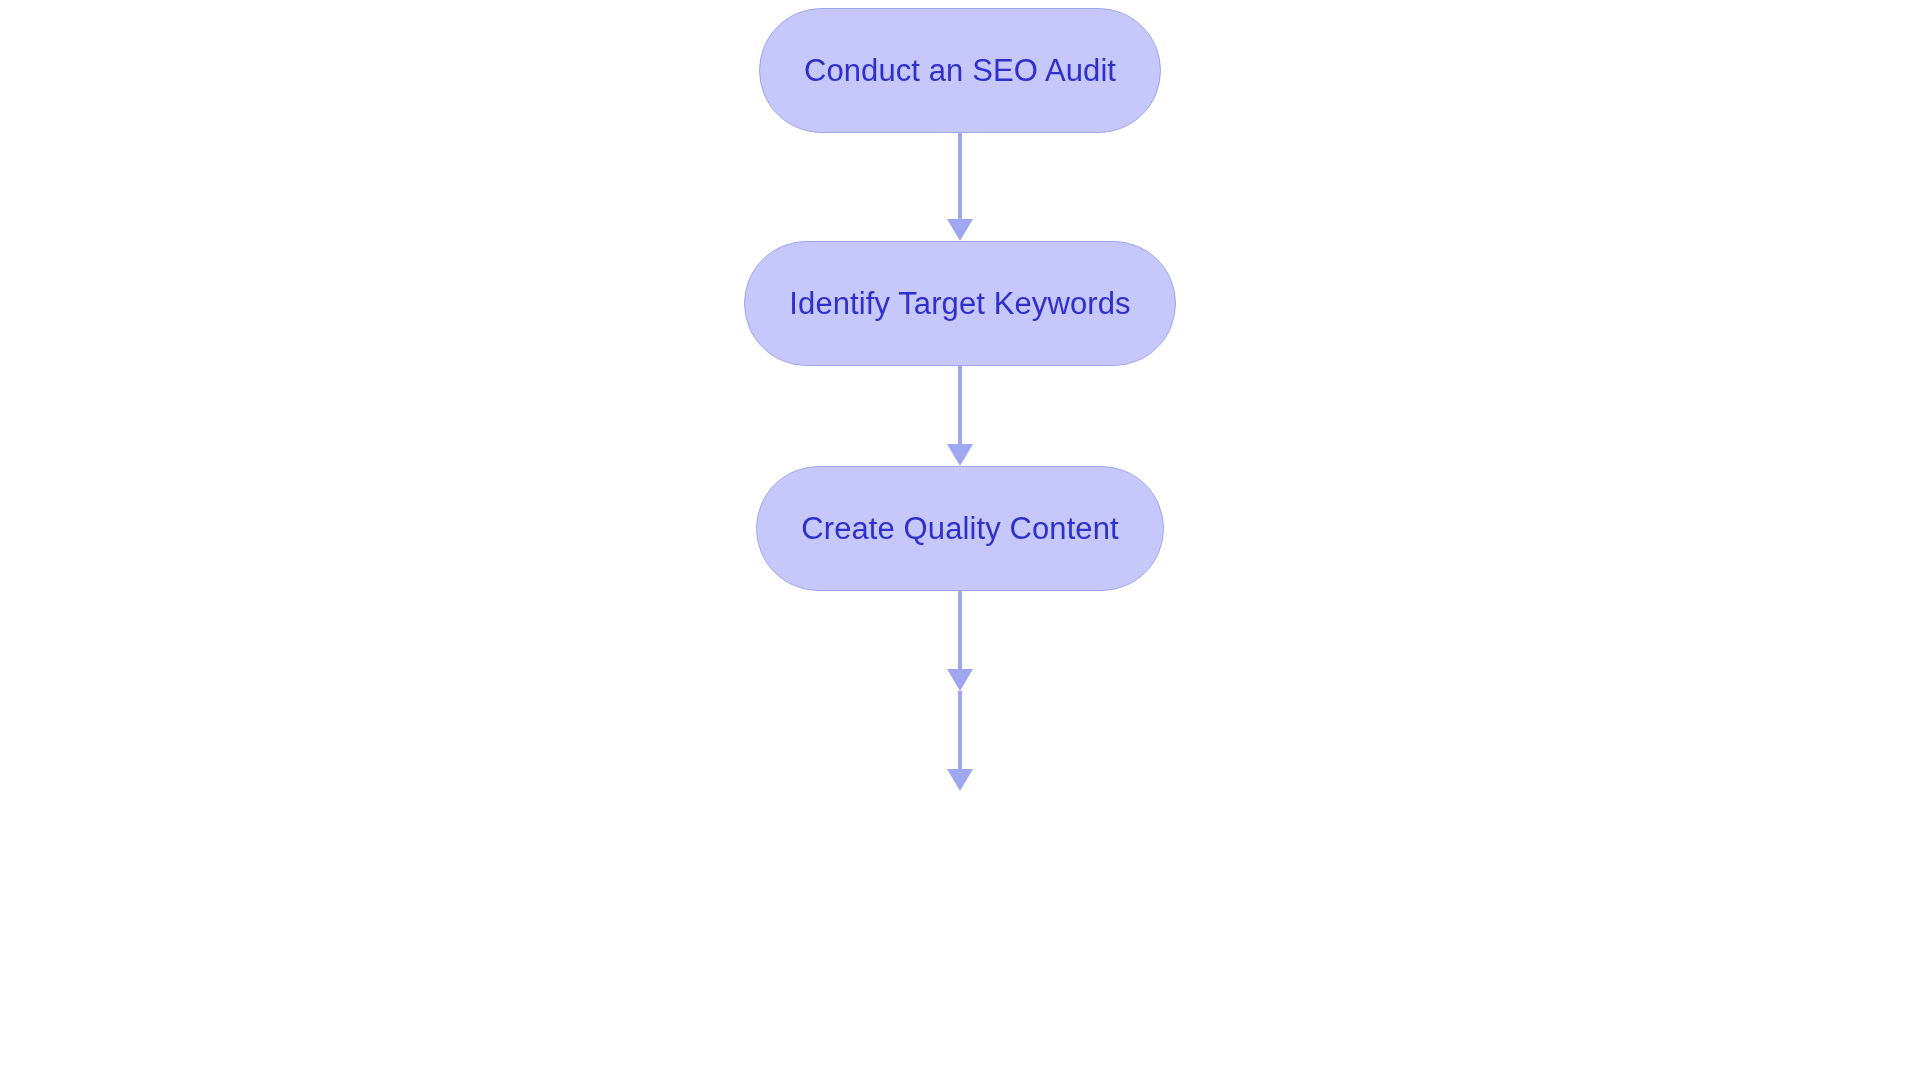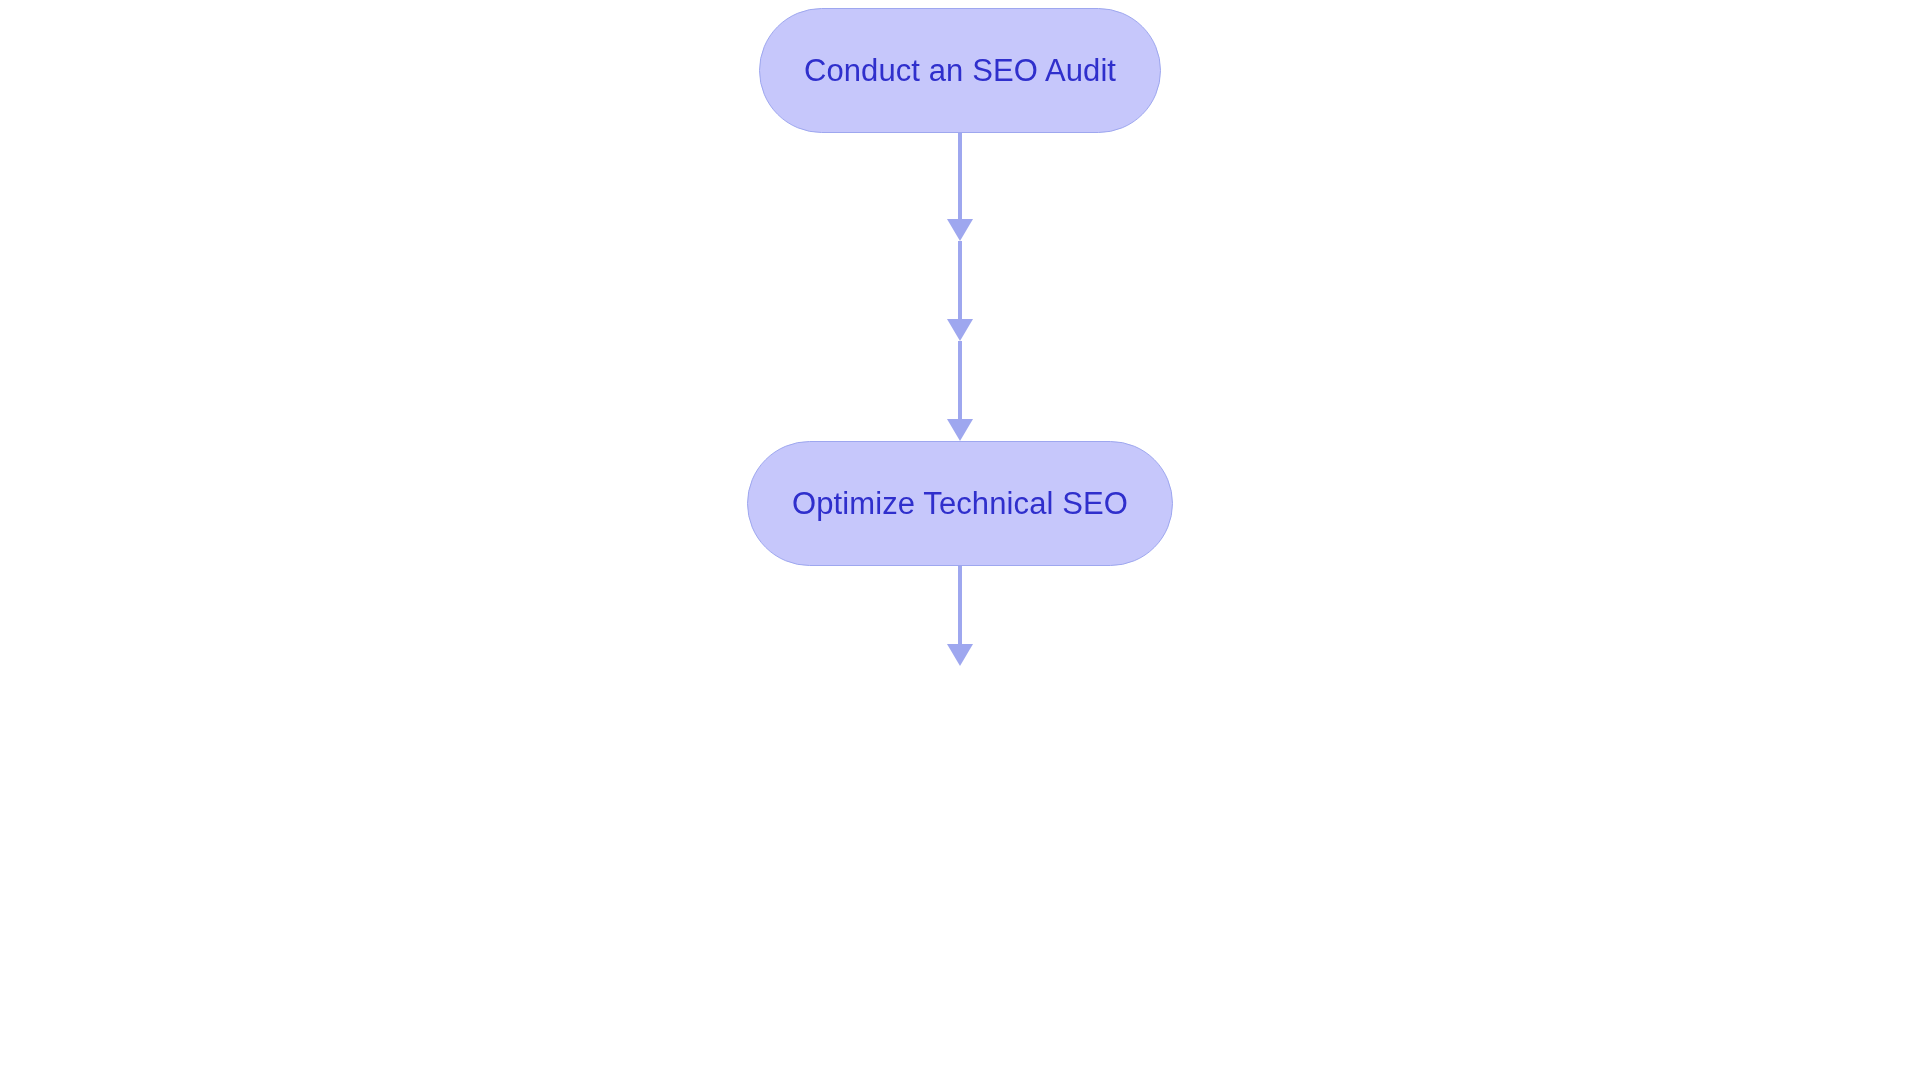"Identify Target Keywords" div.node { html: none -> <div> <span>Identify Target Keywords</span> </div> }
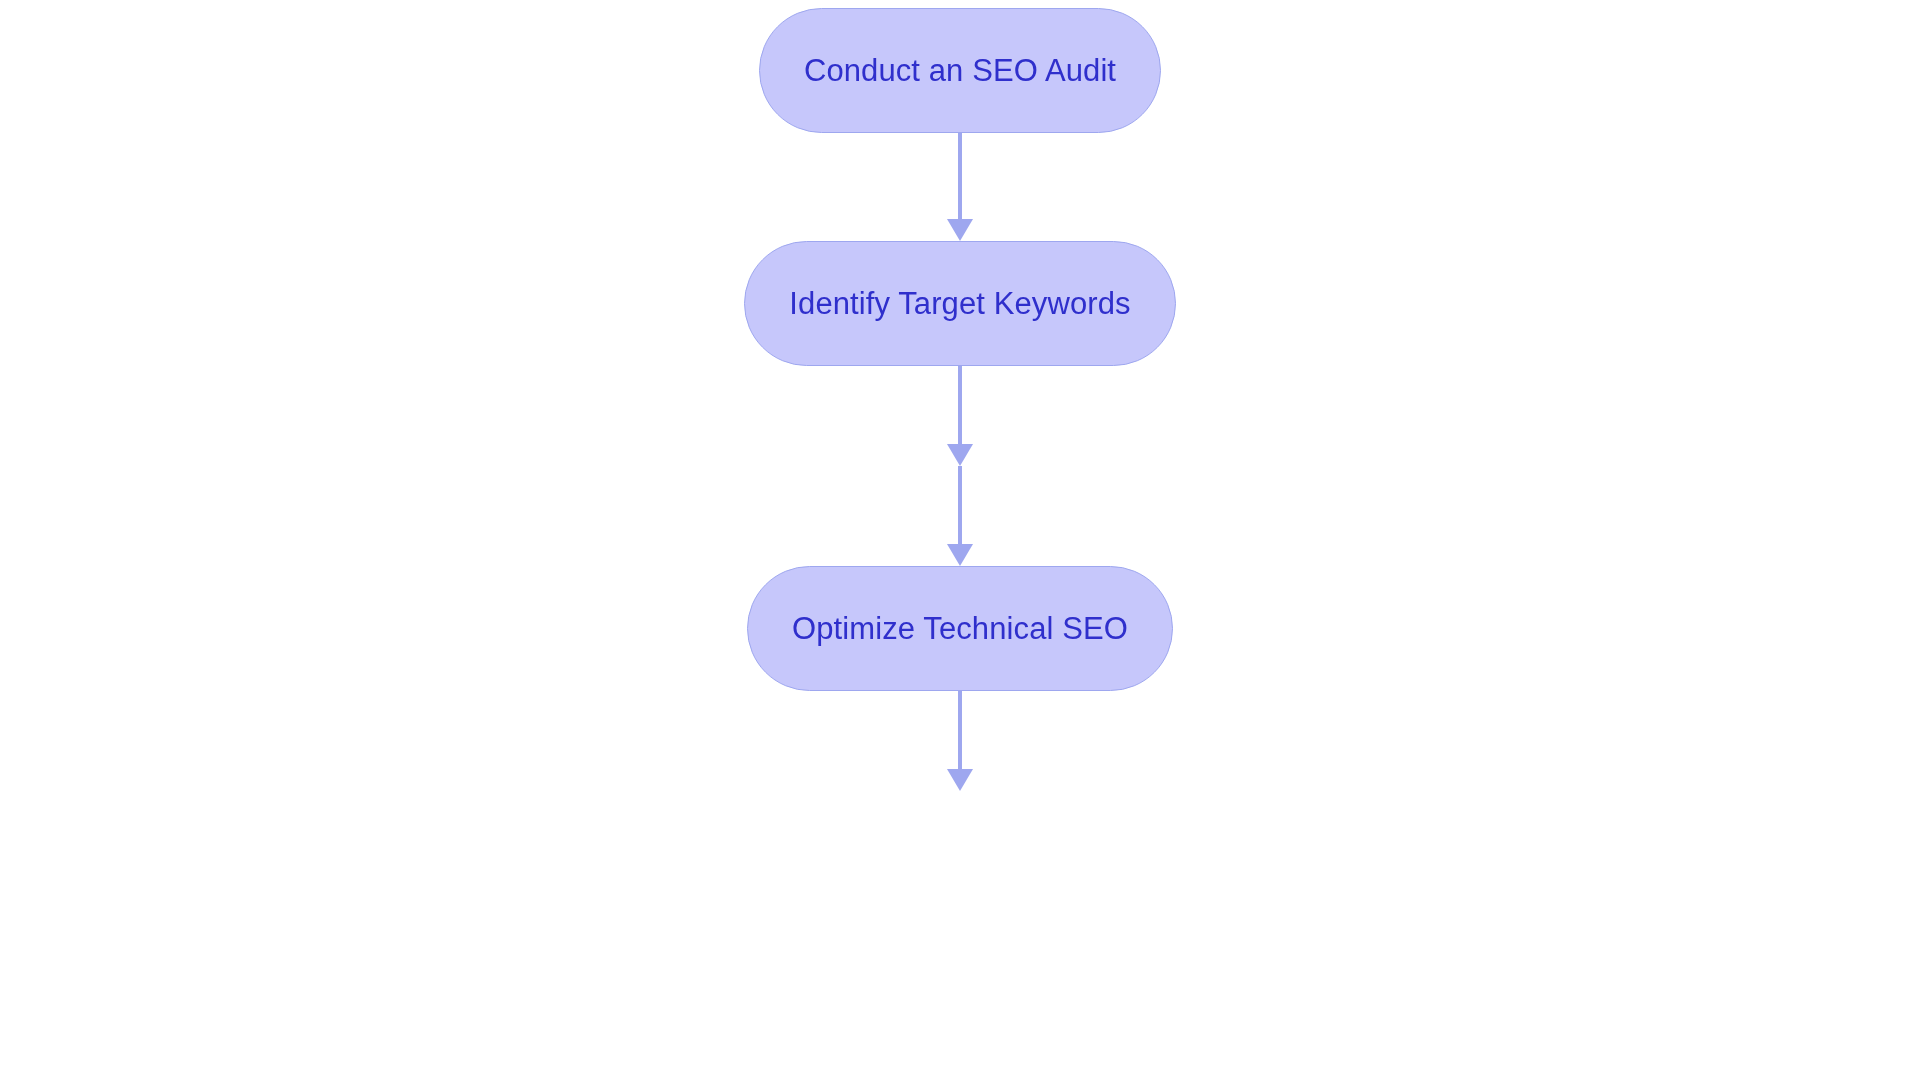"Create Quality Content" div.node { html: none -> <div> <span>Create Quality Content</span> </div> }
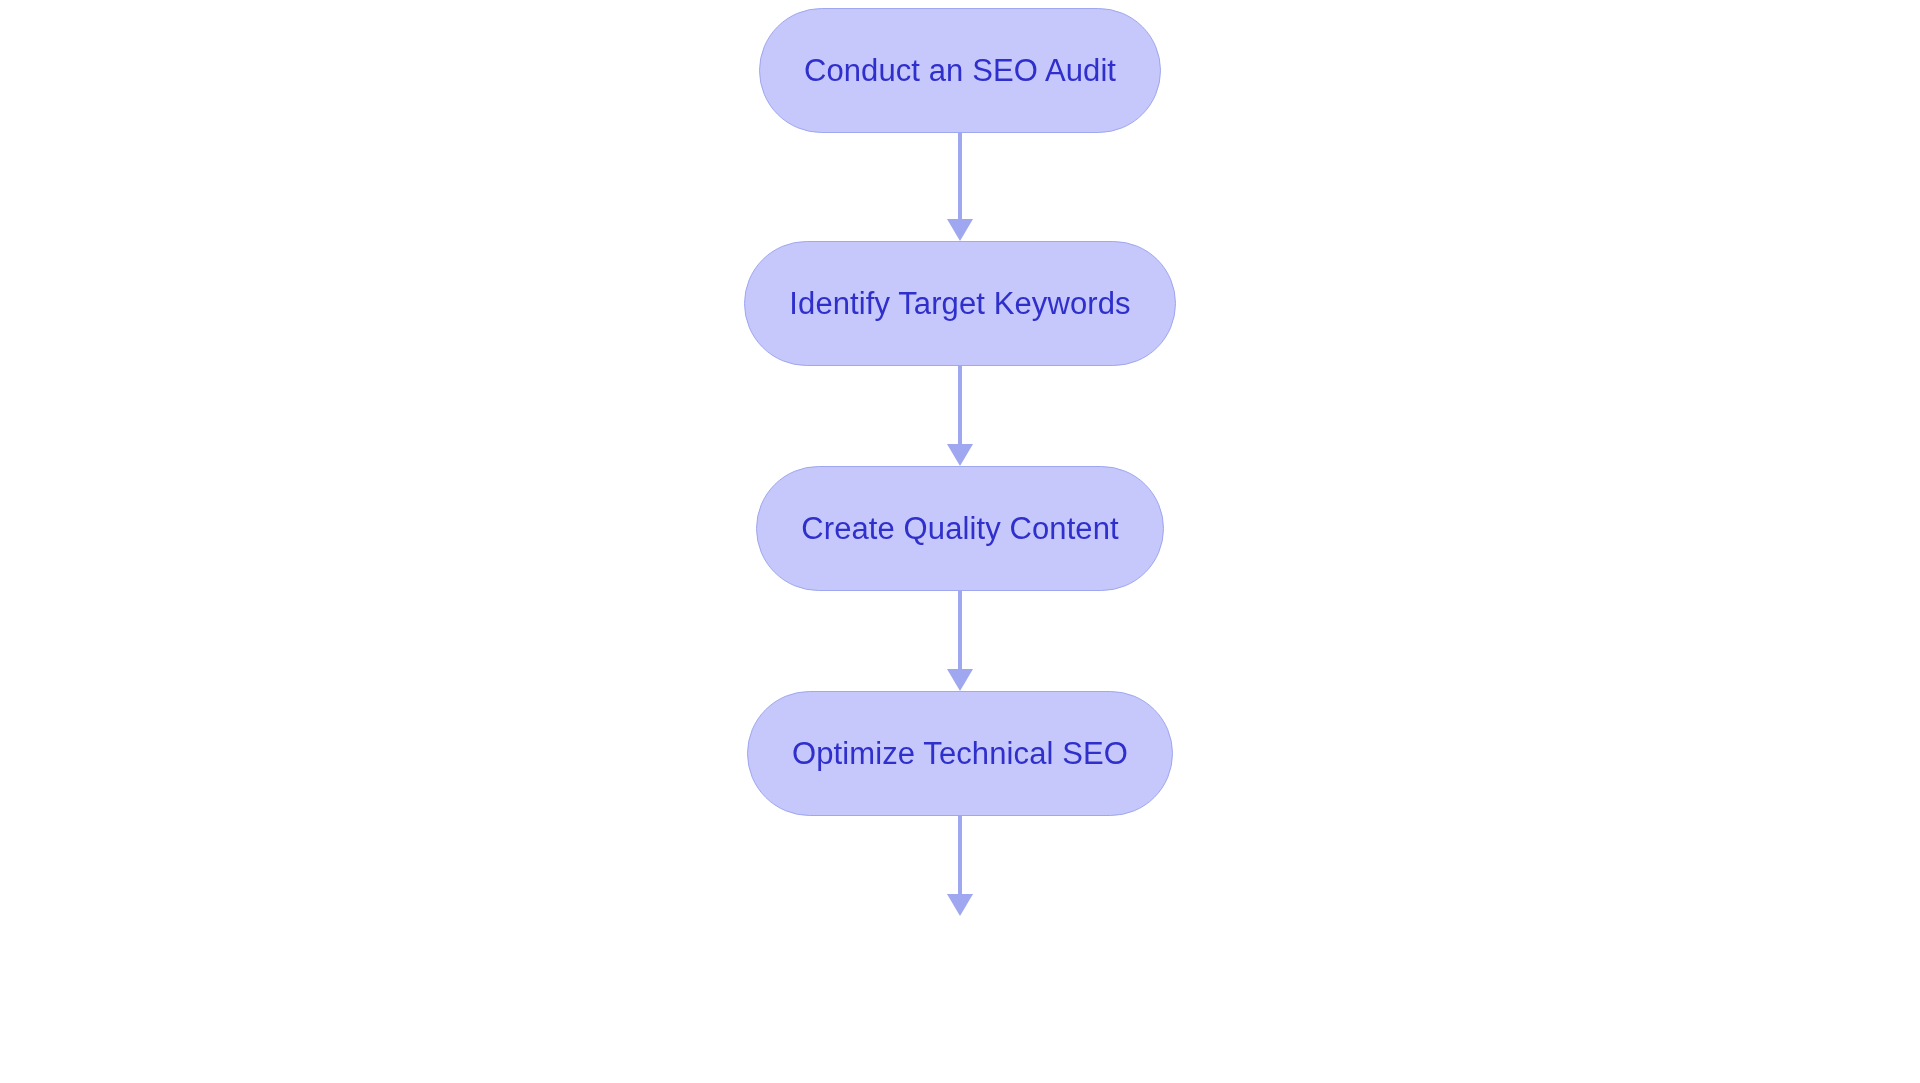"Optimize Technical SEO" div.node { html: <div> <span>Optimize Technical SEO</span> </div> -> none }
